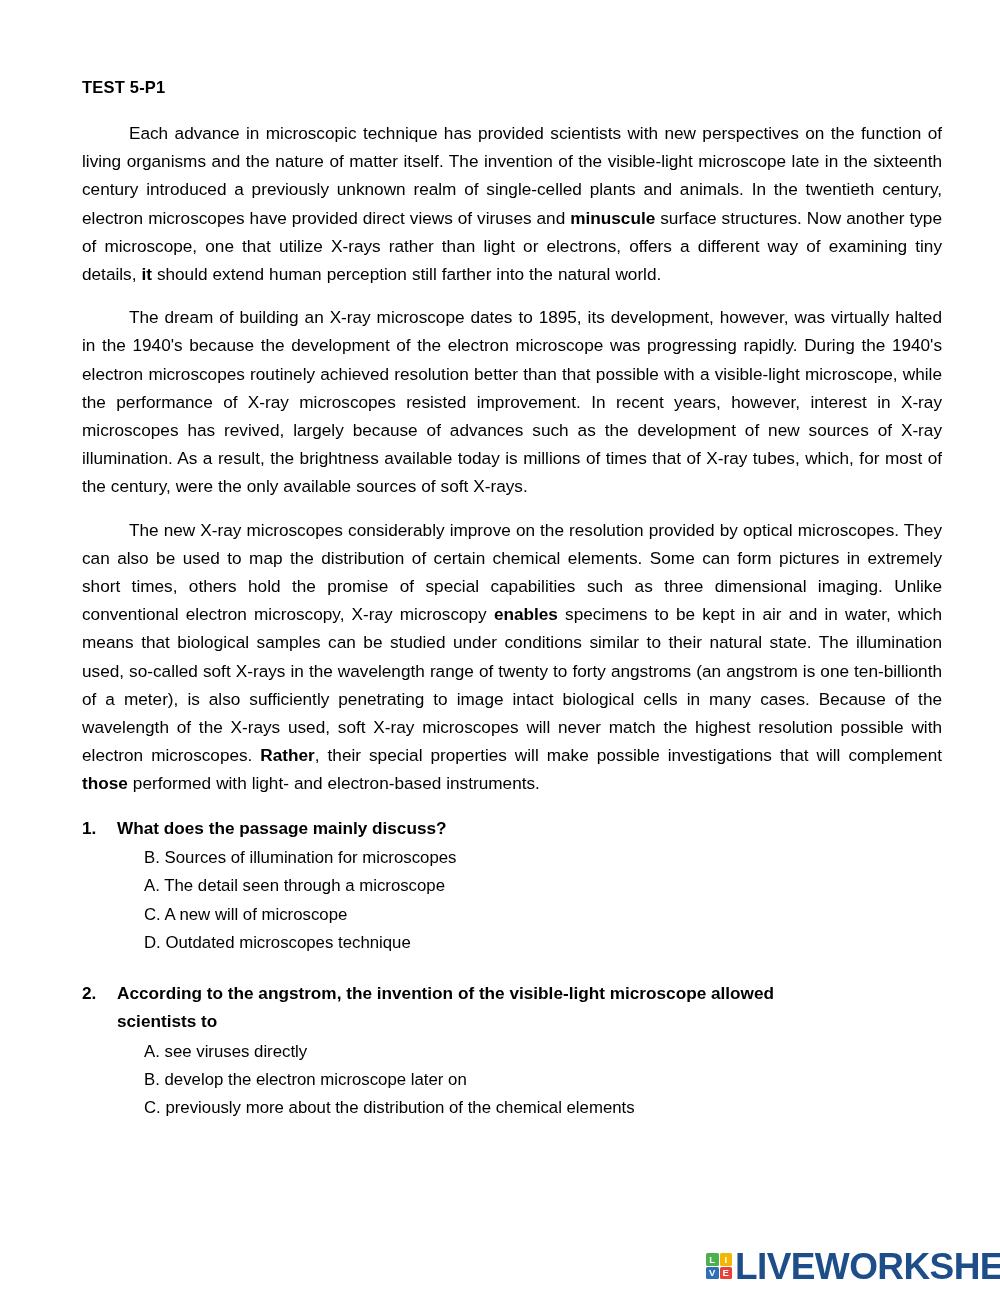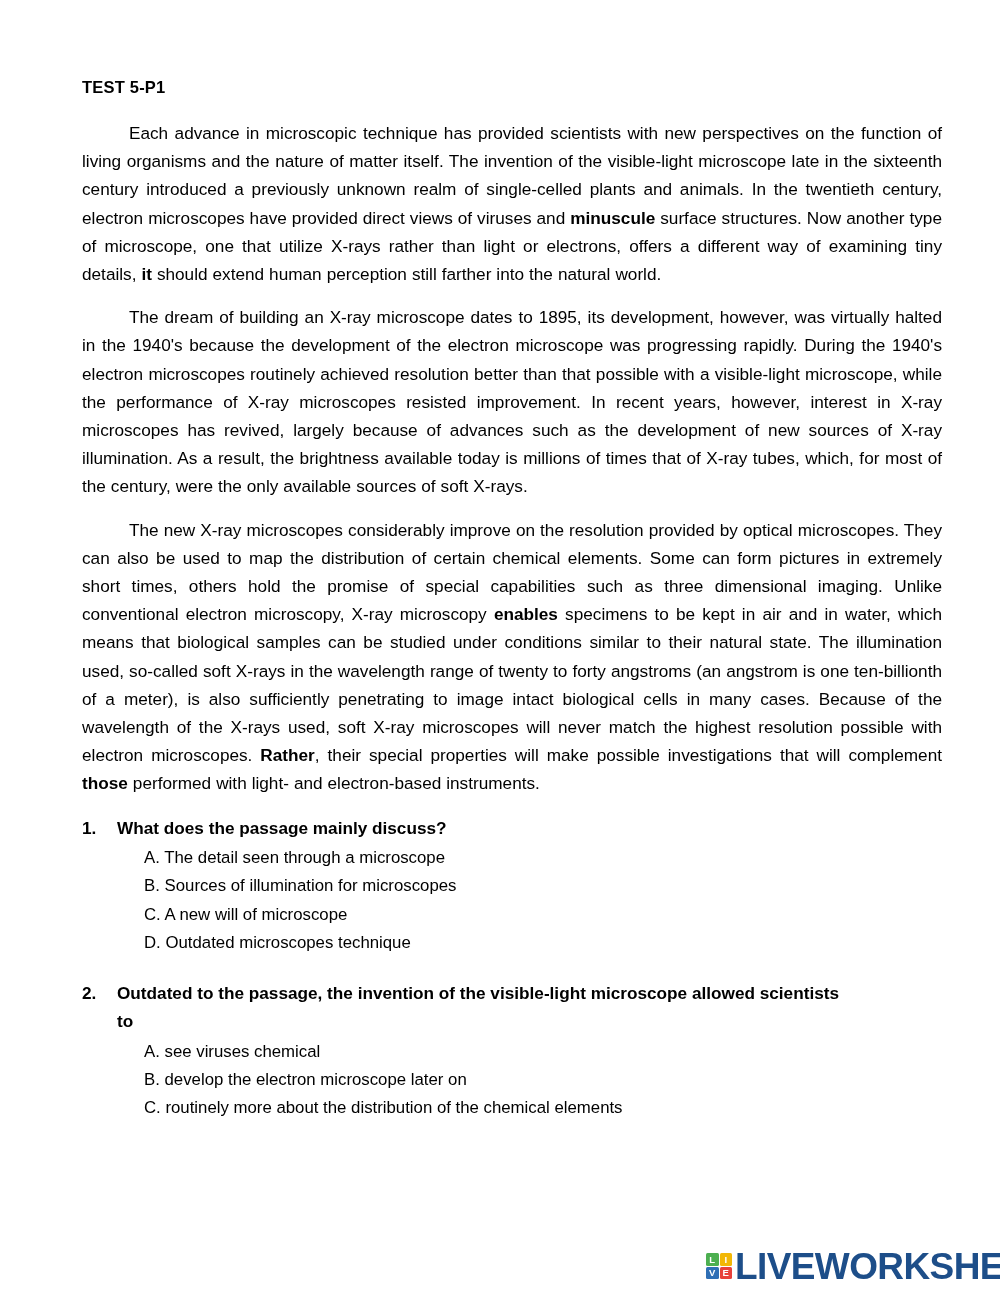"A. The detail seen through" div.option { order: before "B. Sources of illumination for" -> after "B. Sources of illumination for" }
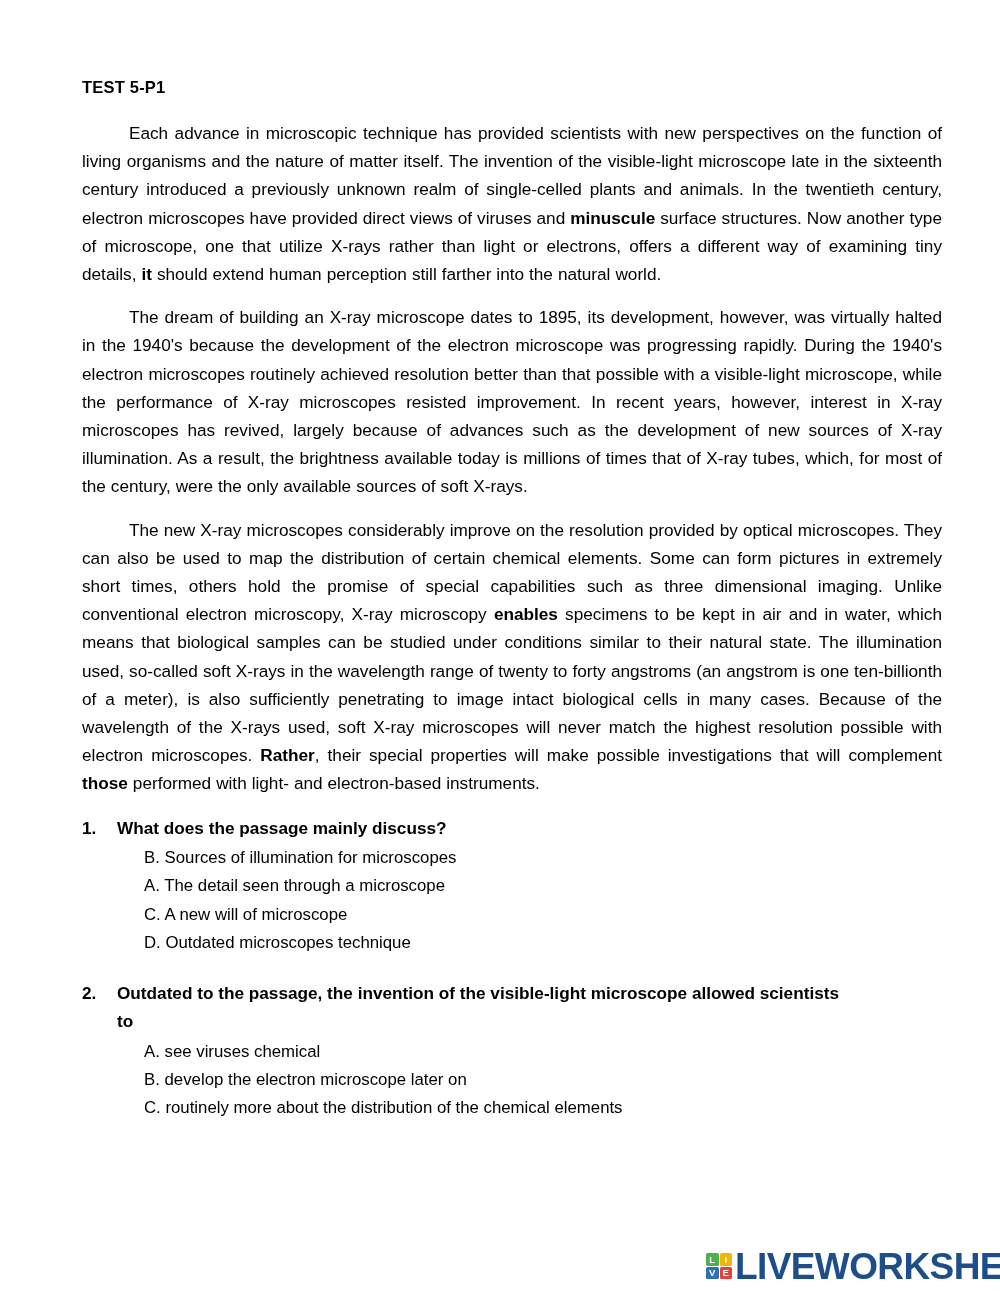"Outdated to the passage, the" div.q-text { text: Outdated to the passage -> According to the angstrom }
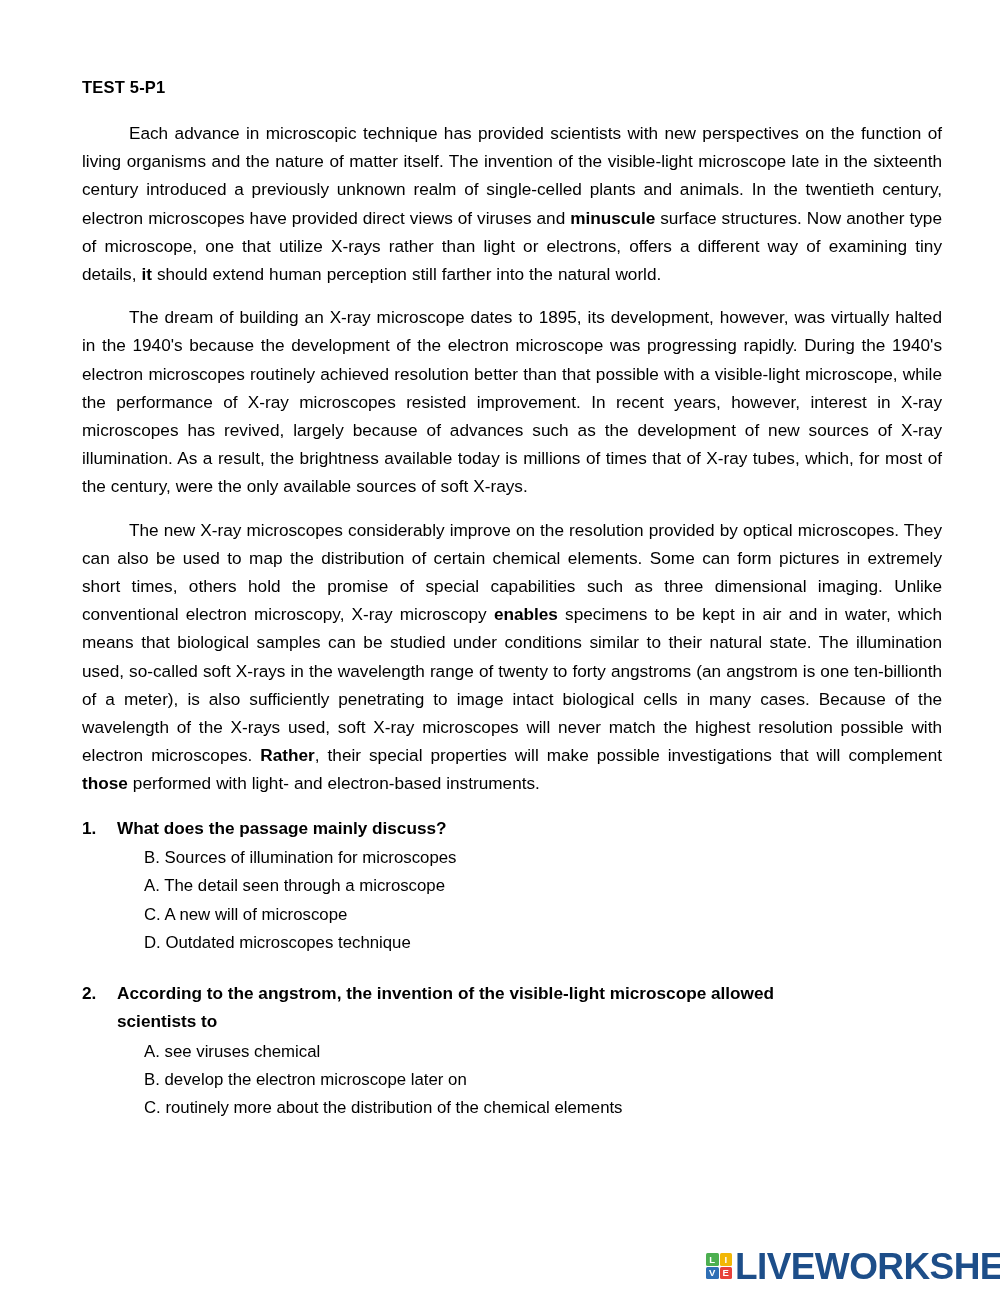"A. see viruses chemical" div.option { text: chemical -> directly }
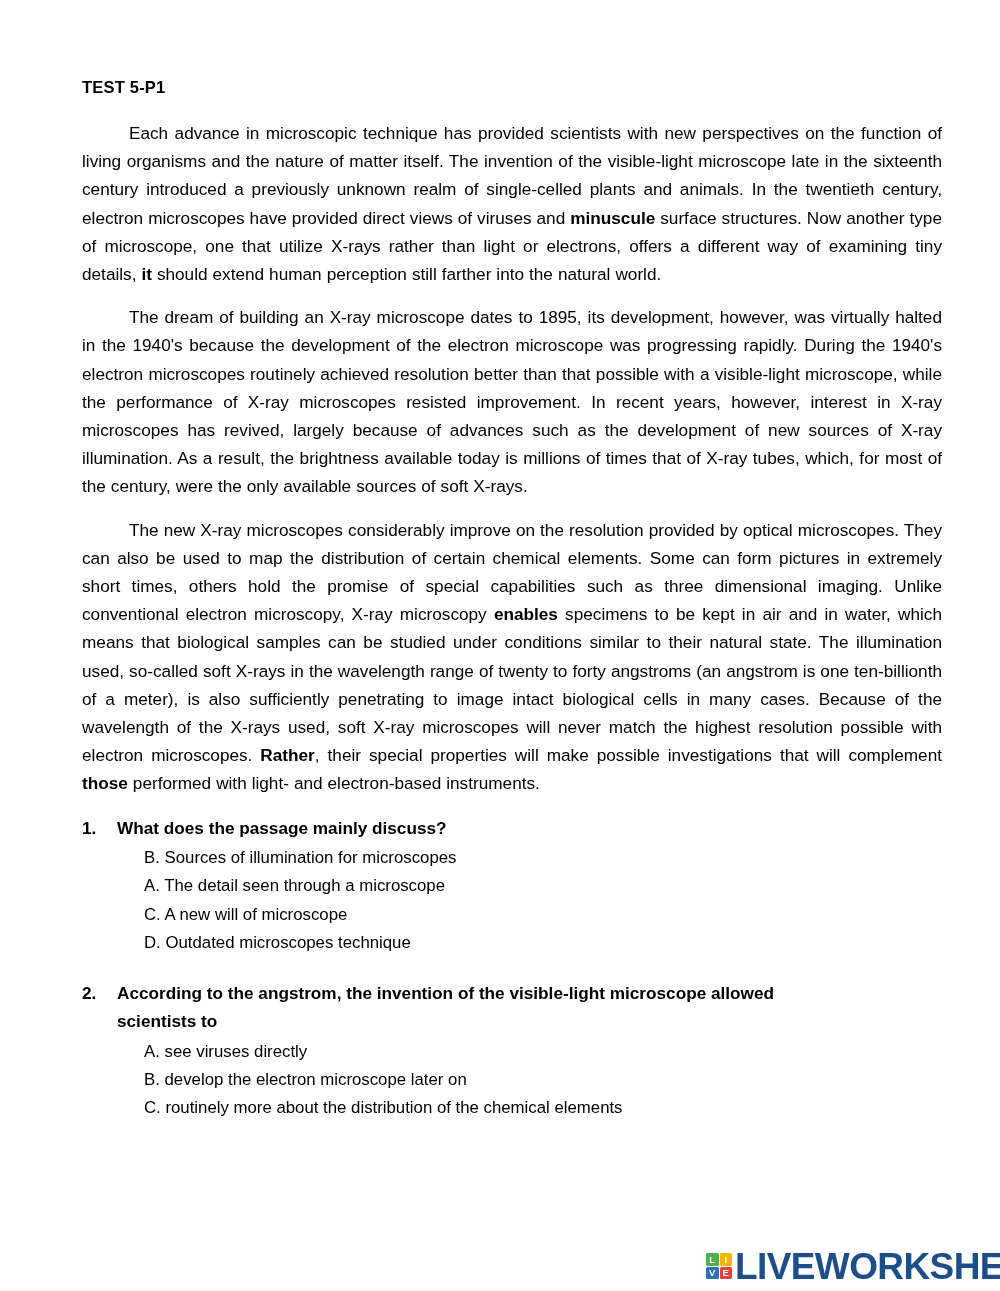"C. routinely more about the" div.option { text: routinely -> previously }
